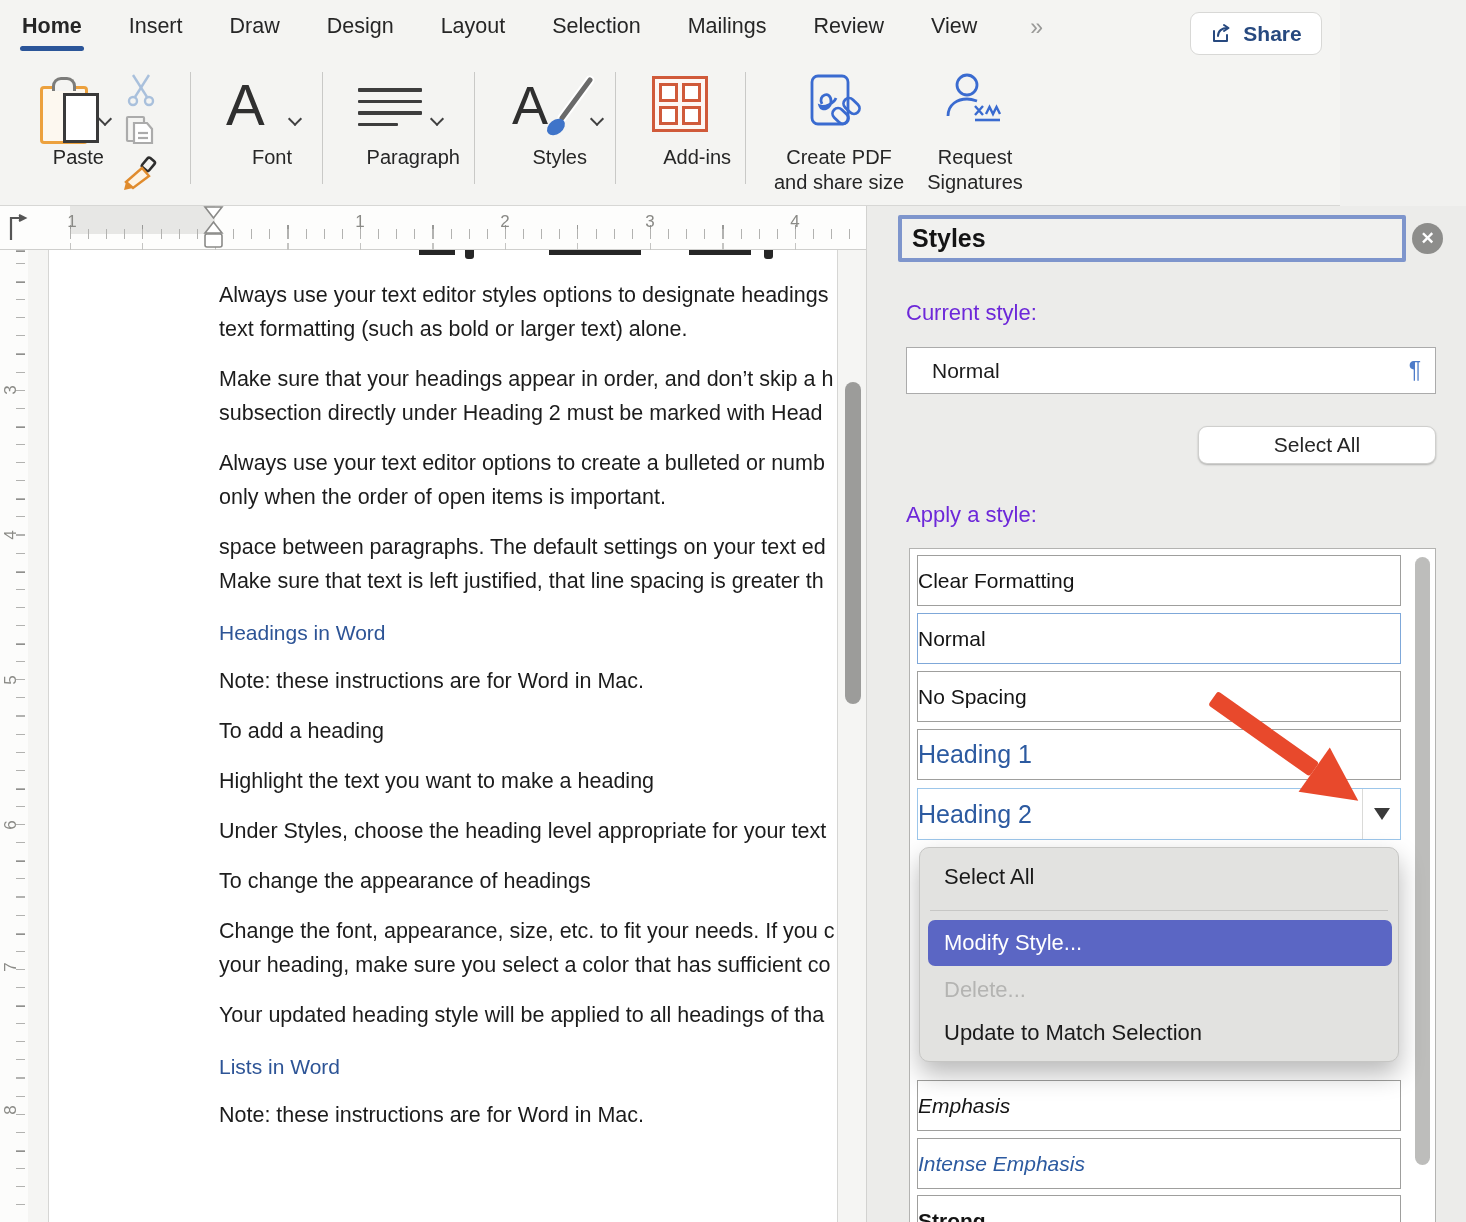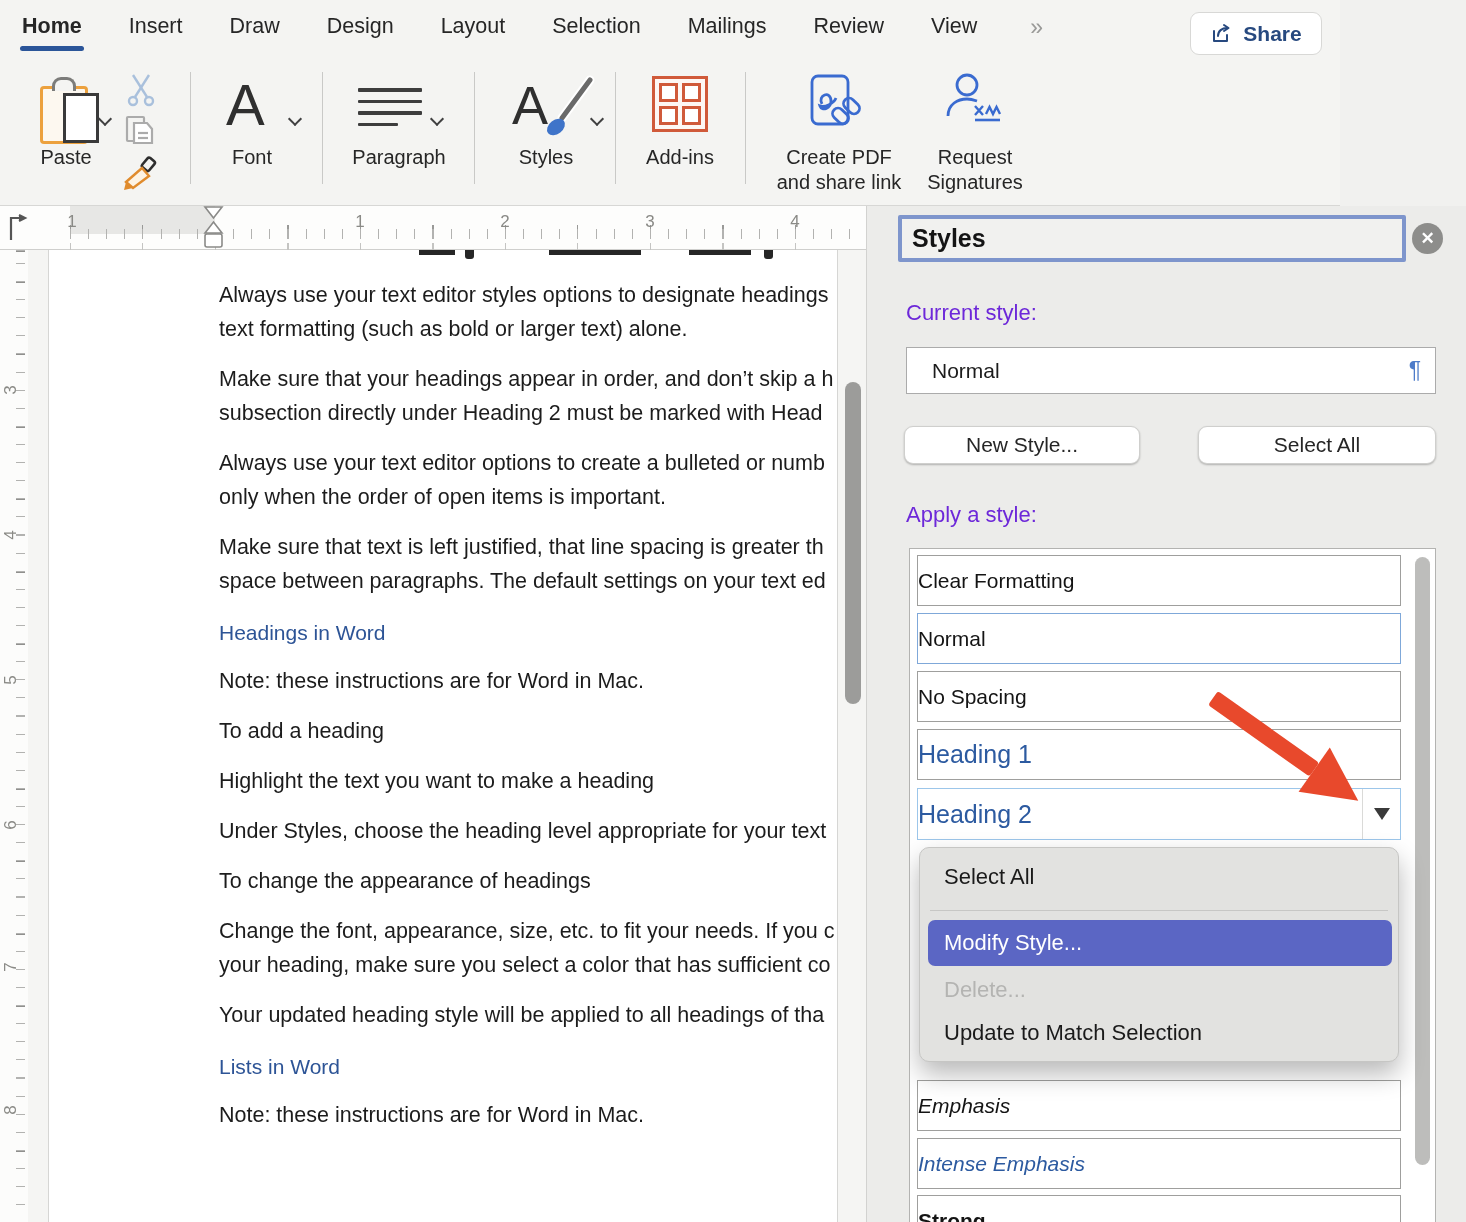"Paste" .glabel { text-align: center -> right }
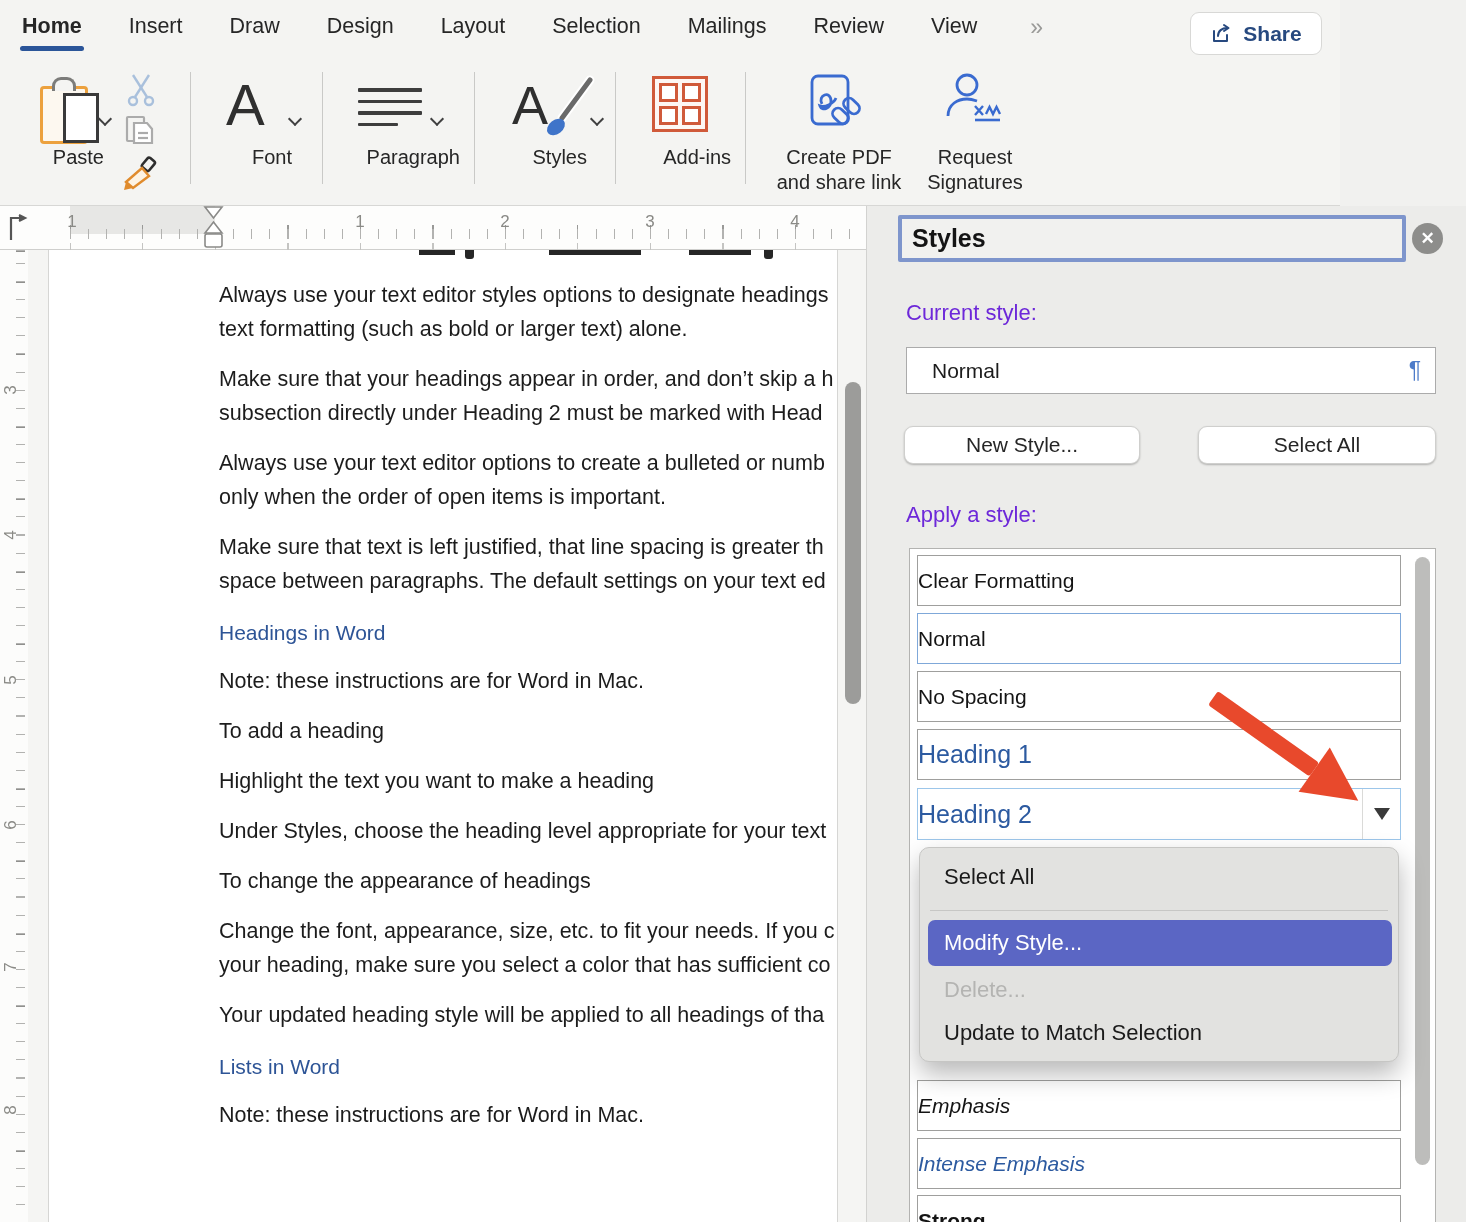"and share link" div.glabel2 { text: link -> size }
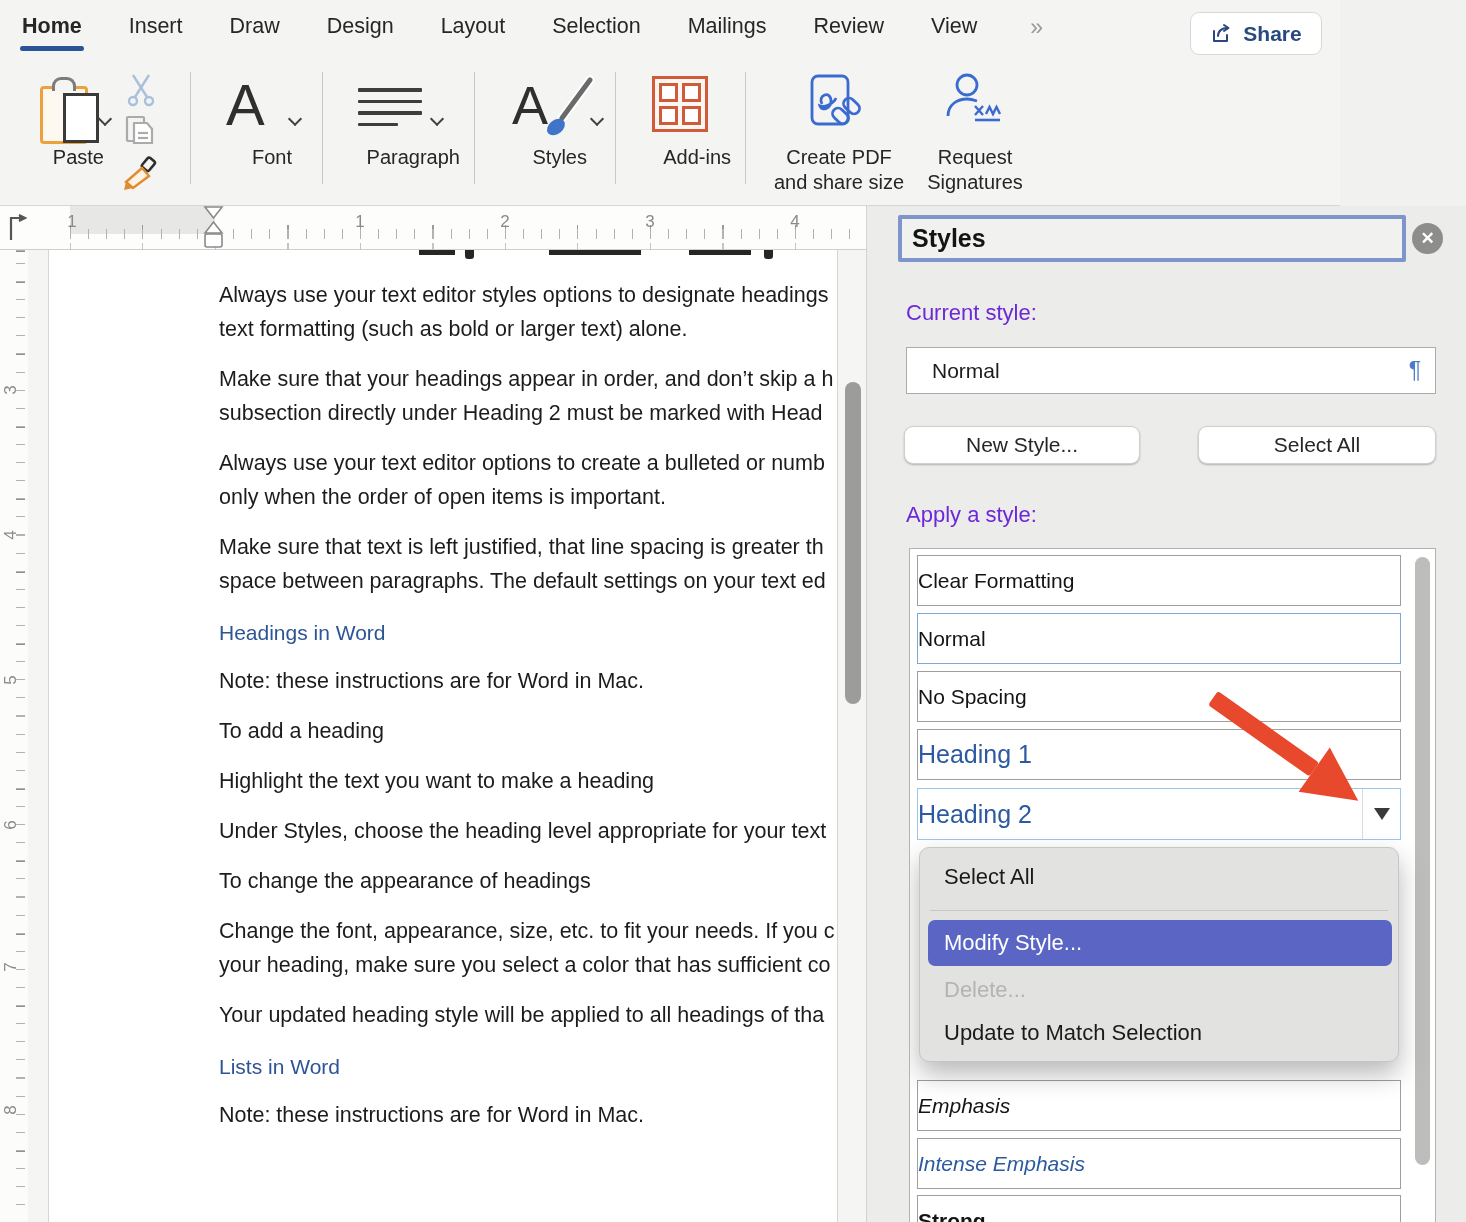"New Style..." div.pbtn { html: <div>New Style...</div> -> none }
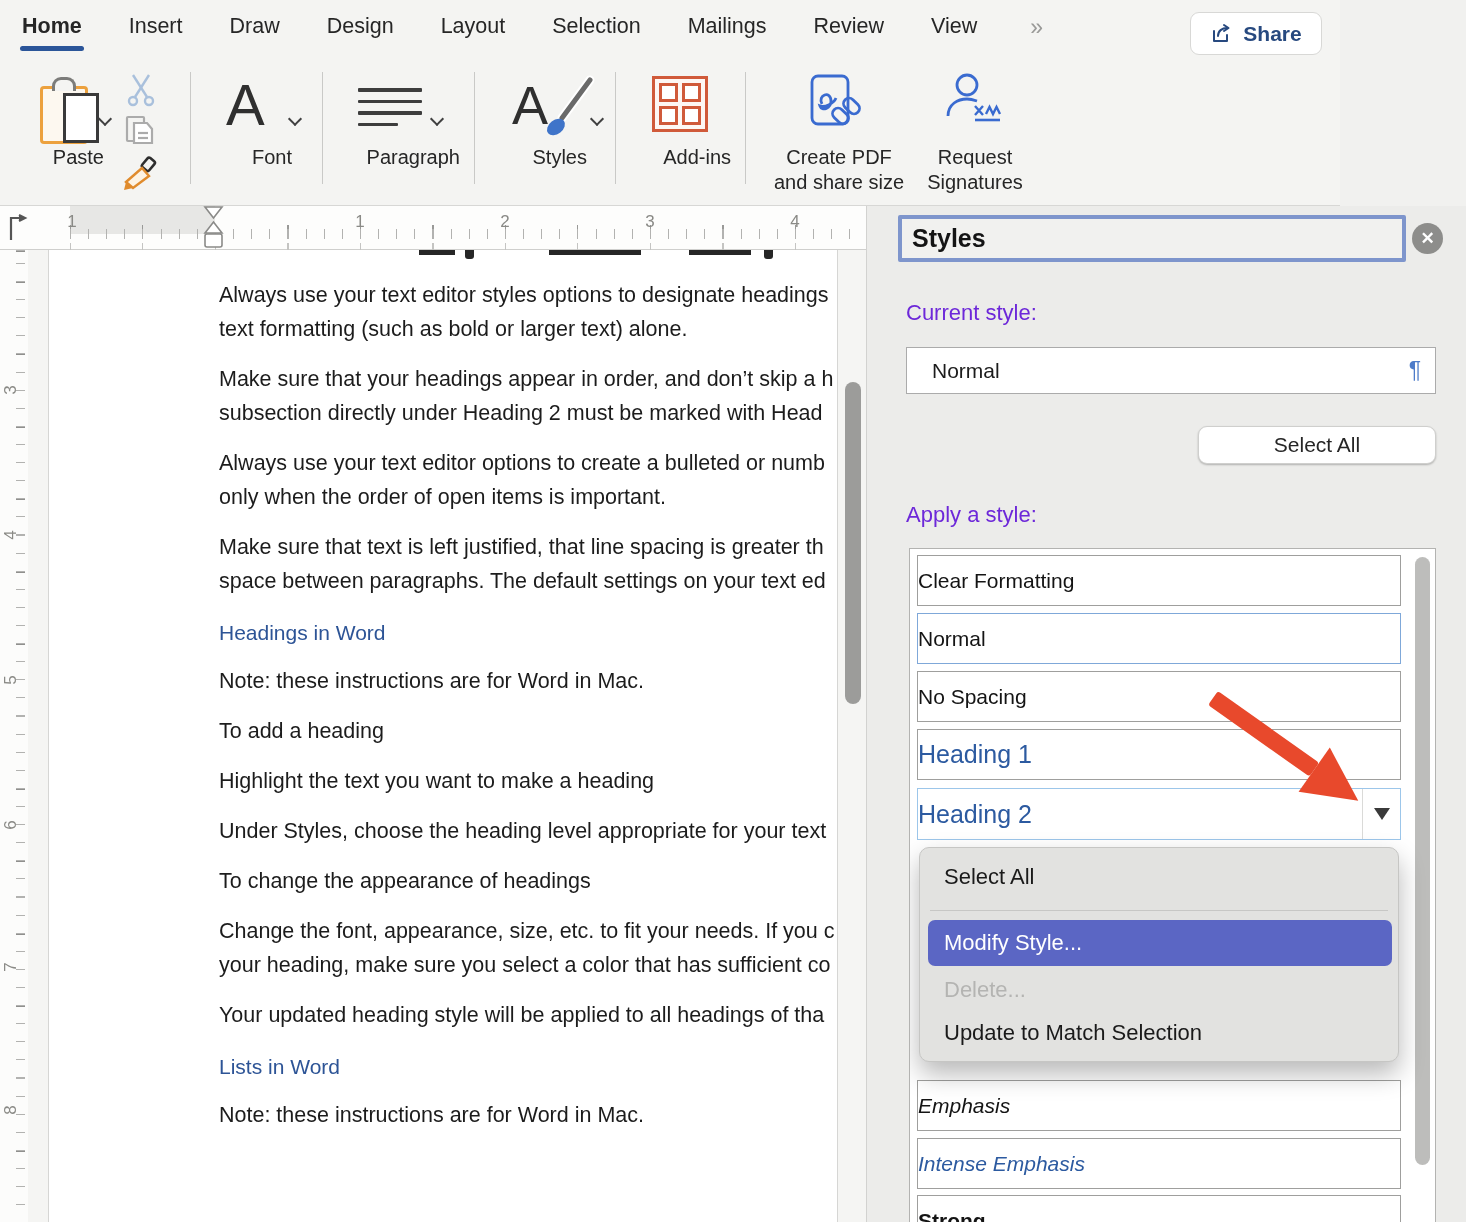"Make sure that text is" div.dline { order: before "space between paragraphs. The default" -> after "space between paragraphs. The default" }
